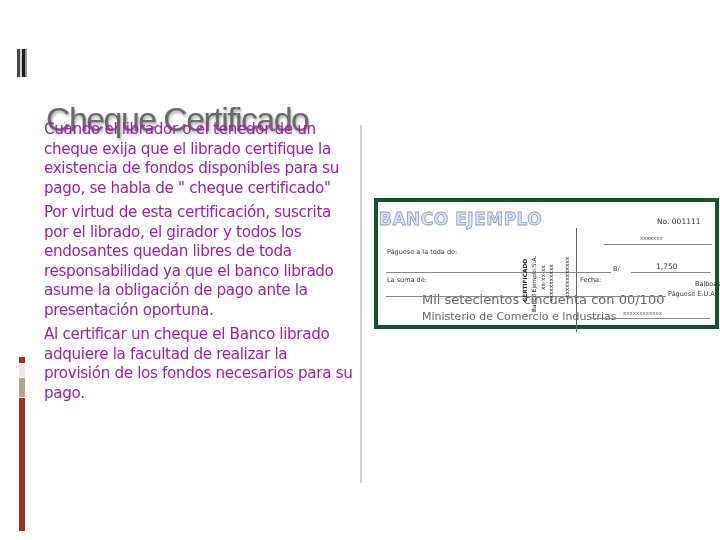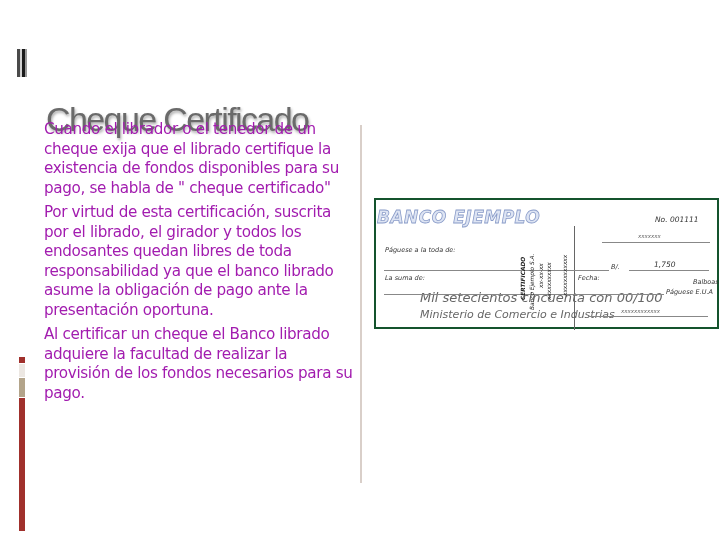"BANCO EJEMPLO" .check { border: 2px solid #14532d -> 4px solid #14532d; font-style: italic -> none }
